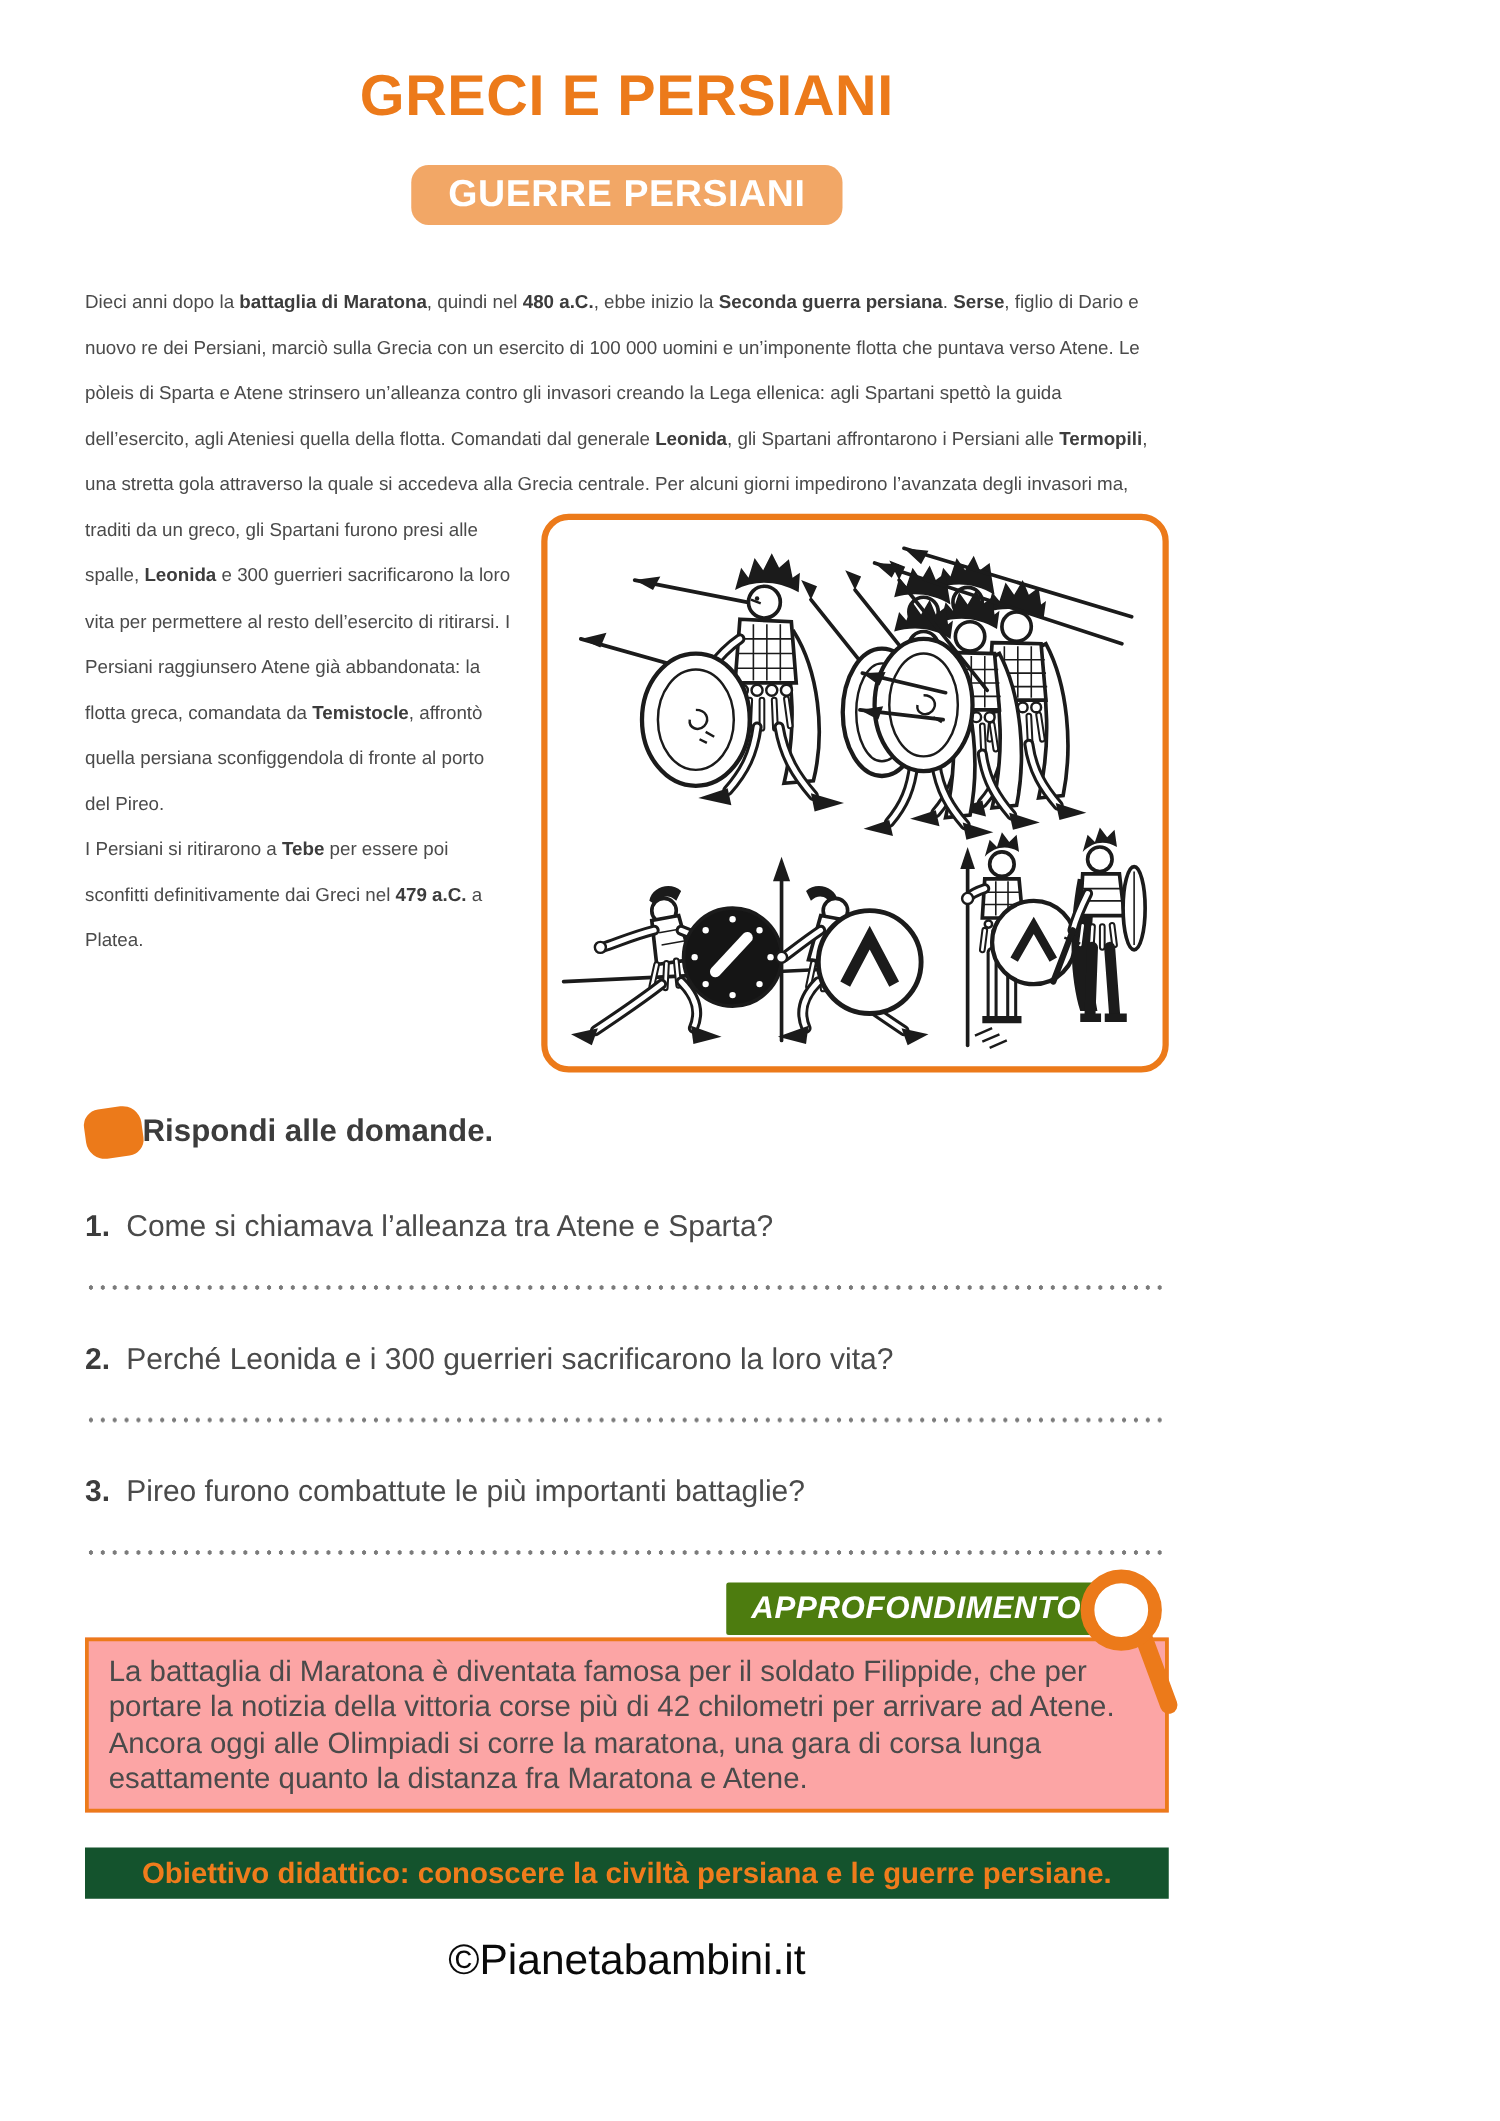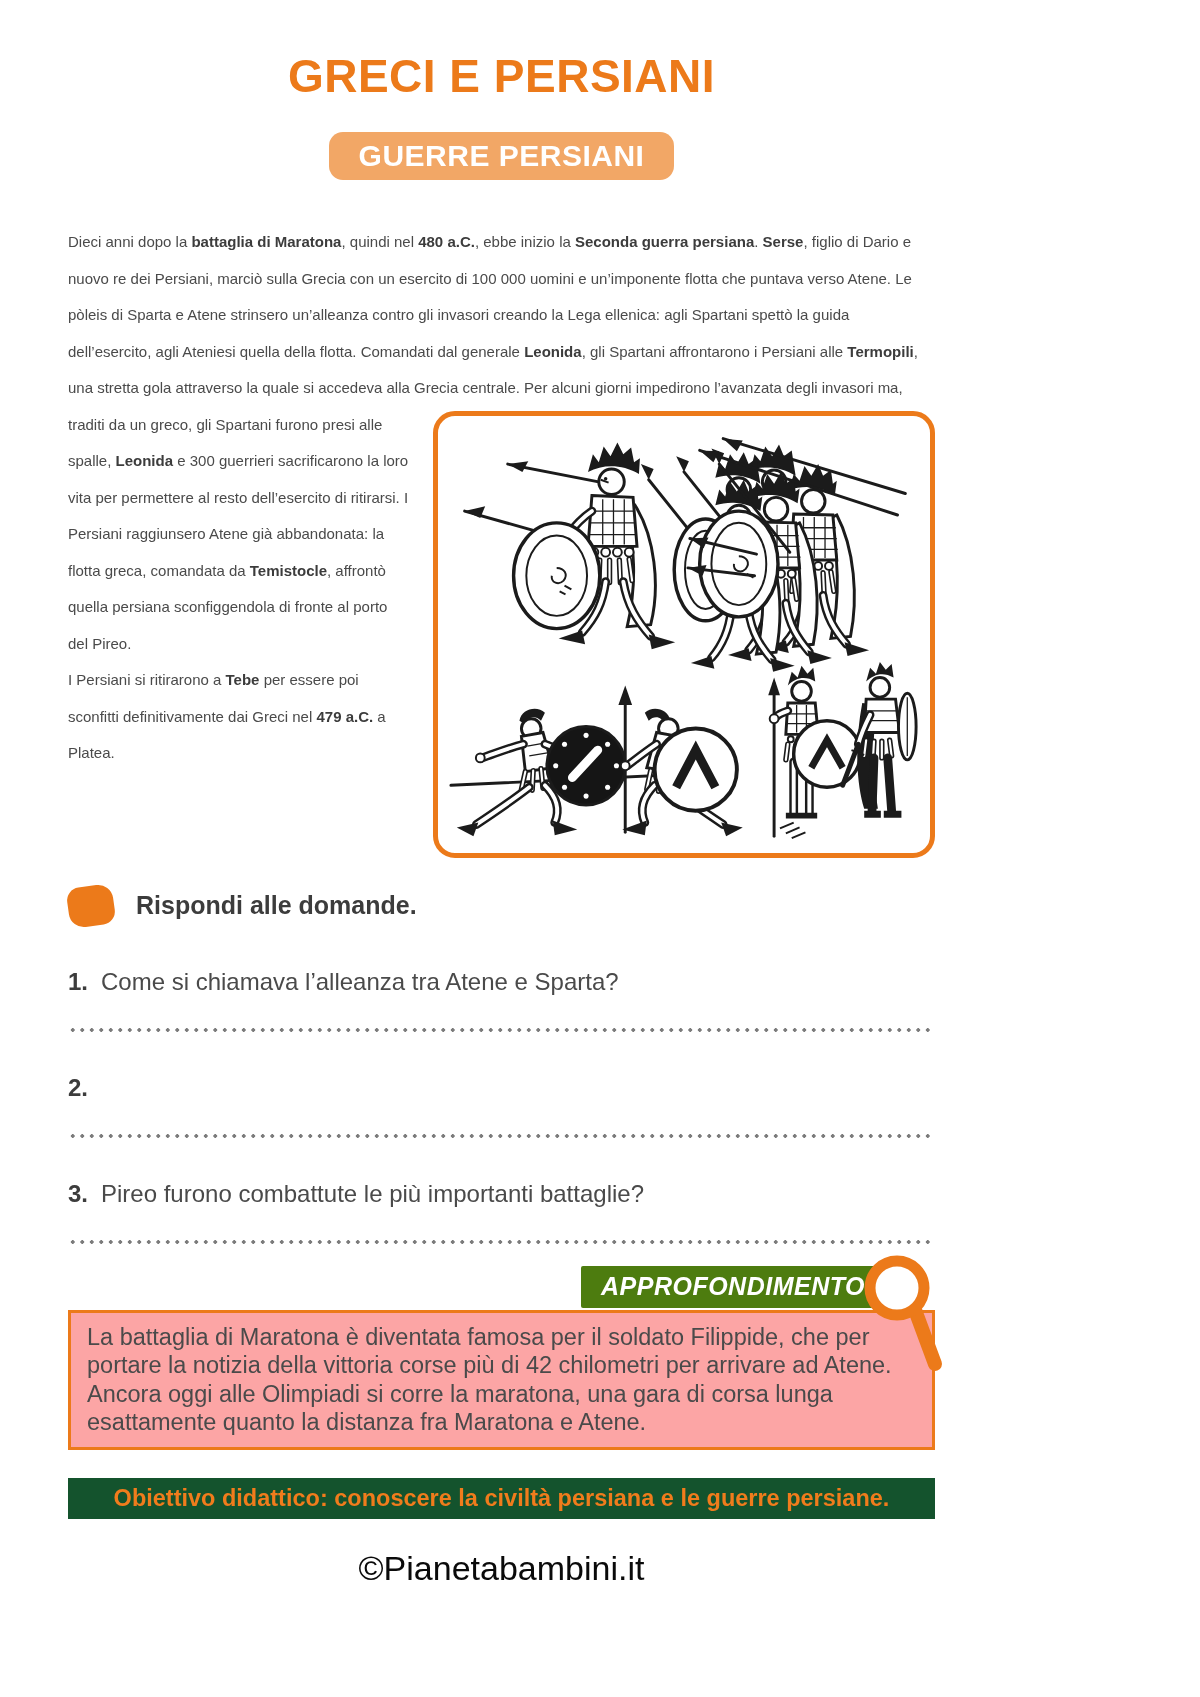"Rispondi alle domande." .qhead { gap: 22px -> none }
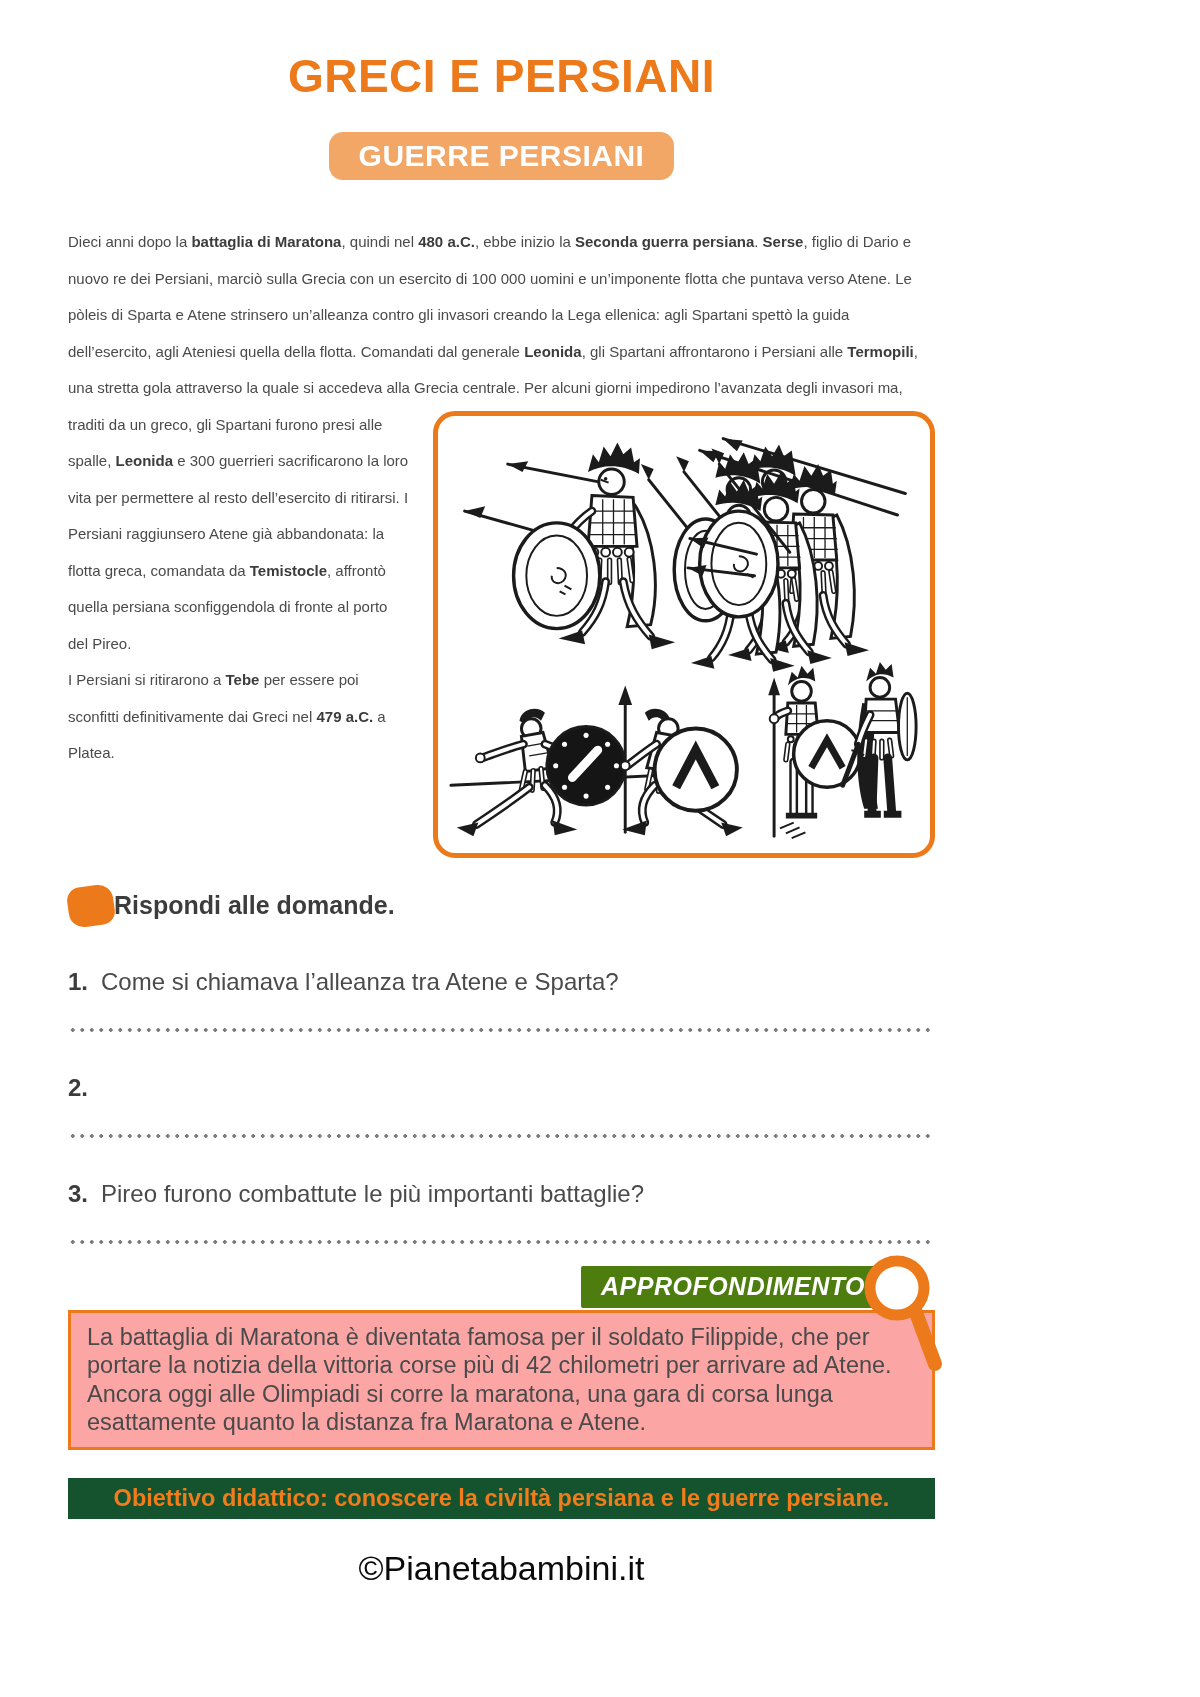"Perché Leonida e i 300" span { html: none -> <span>Perché Leonida e i 300 guerrieri sacrificarono la loro vita?</span> }
